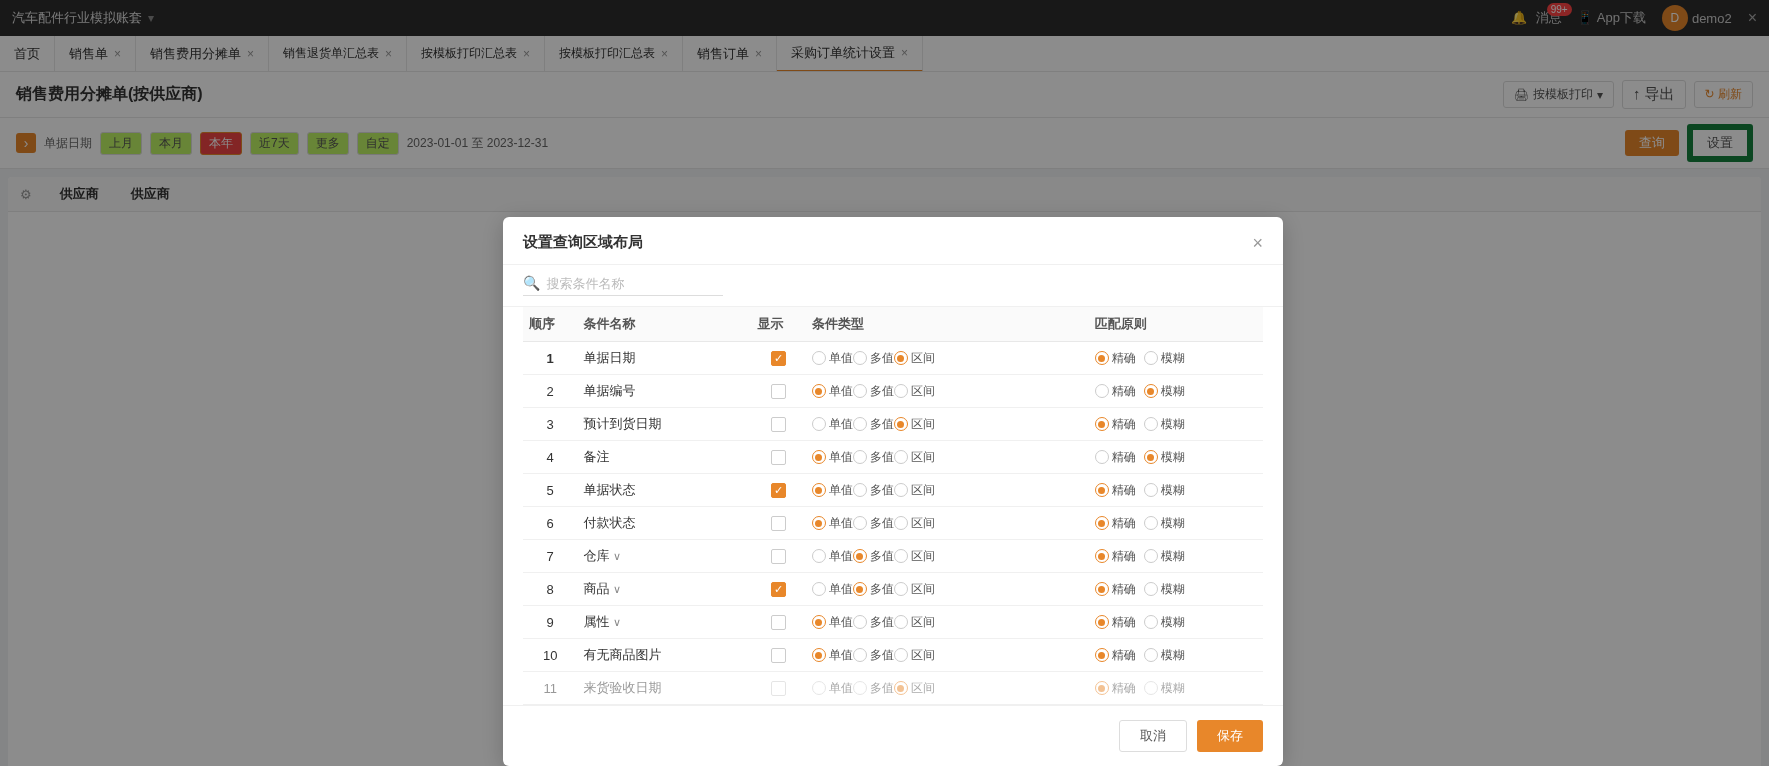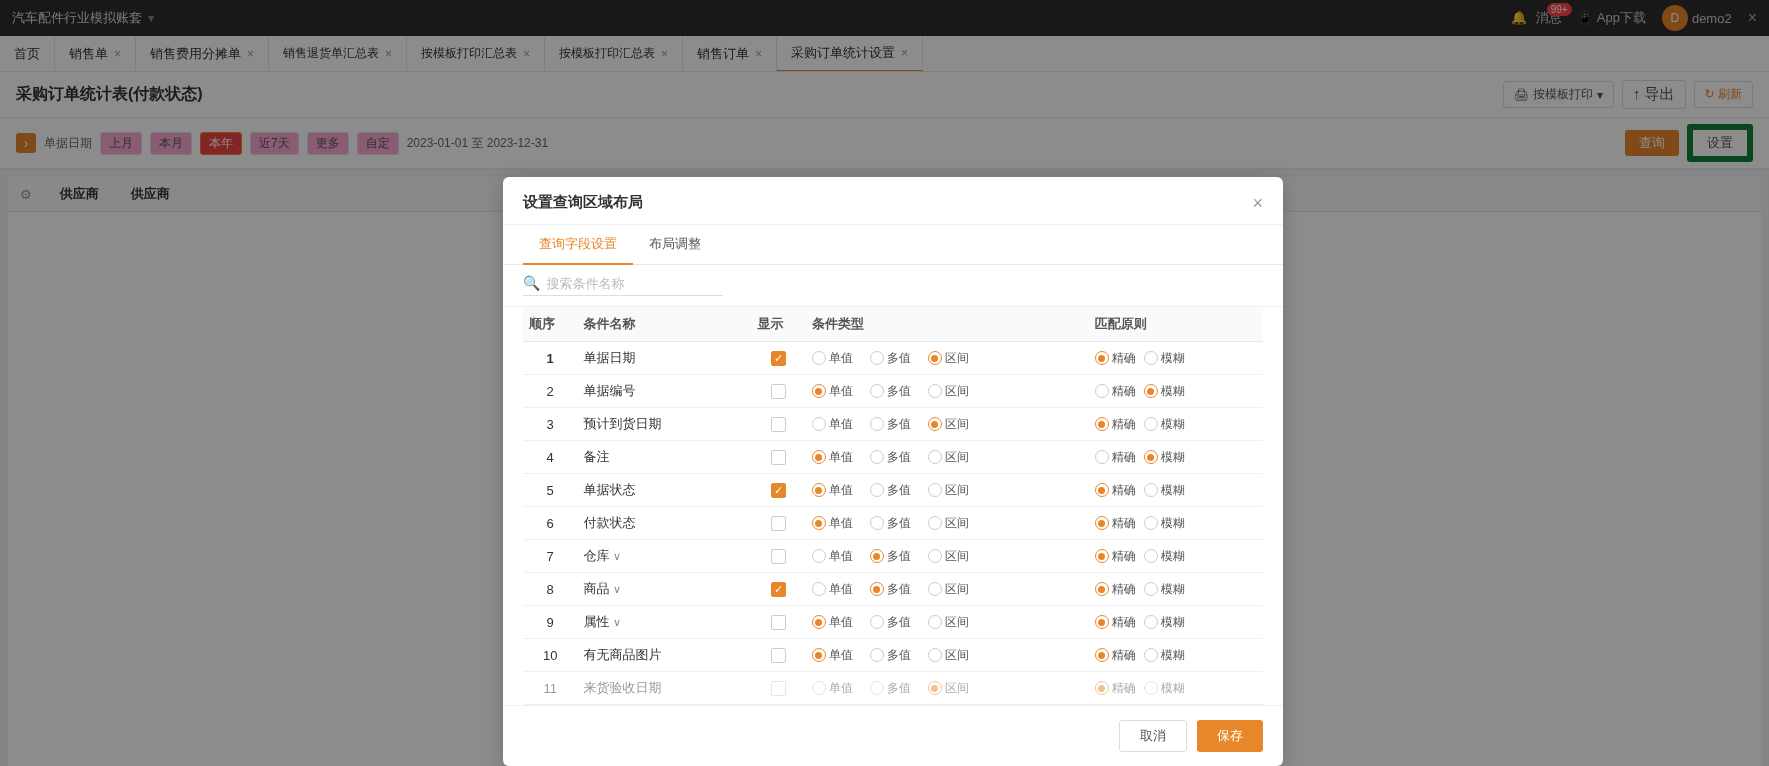"采购订单统计表(付款状态)" div.page-title { text: 采购订单统计表(付款状态 -> 销售费用分摊单(按供应商 }
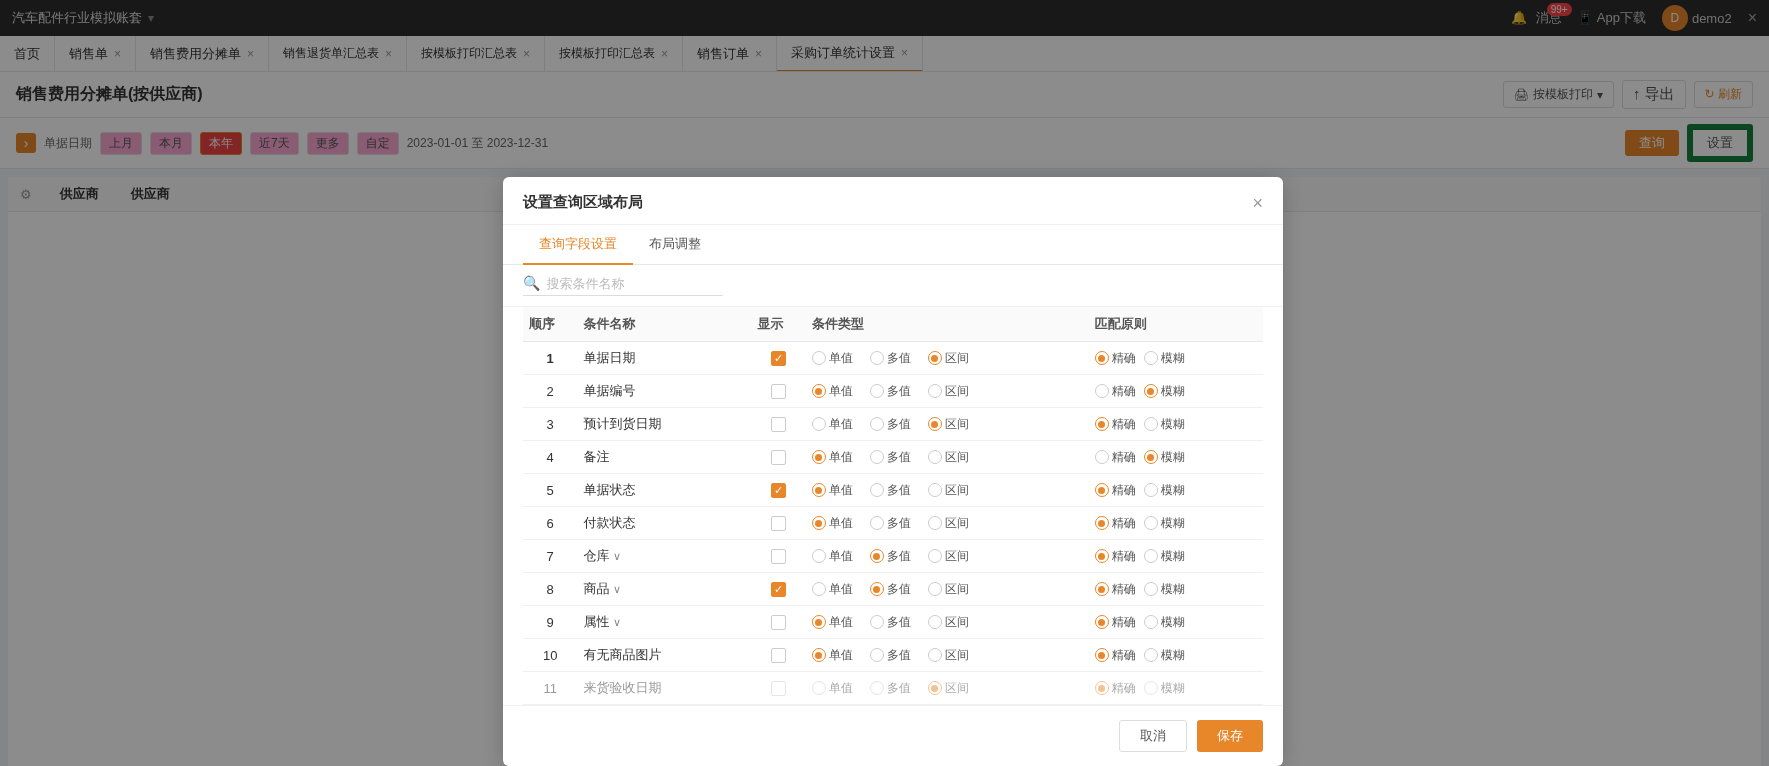"上月" .date-btn { background: #f9a8d4 -> #bef264 }
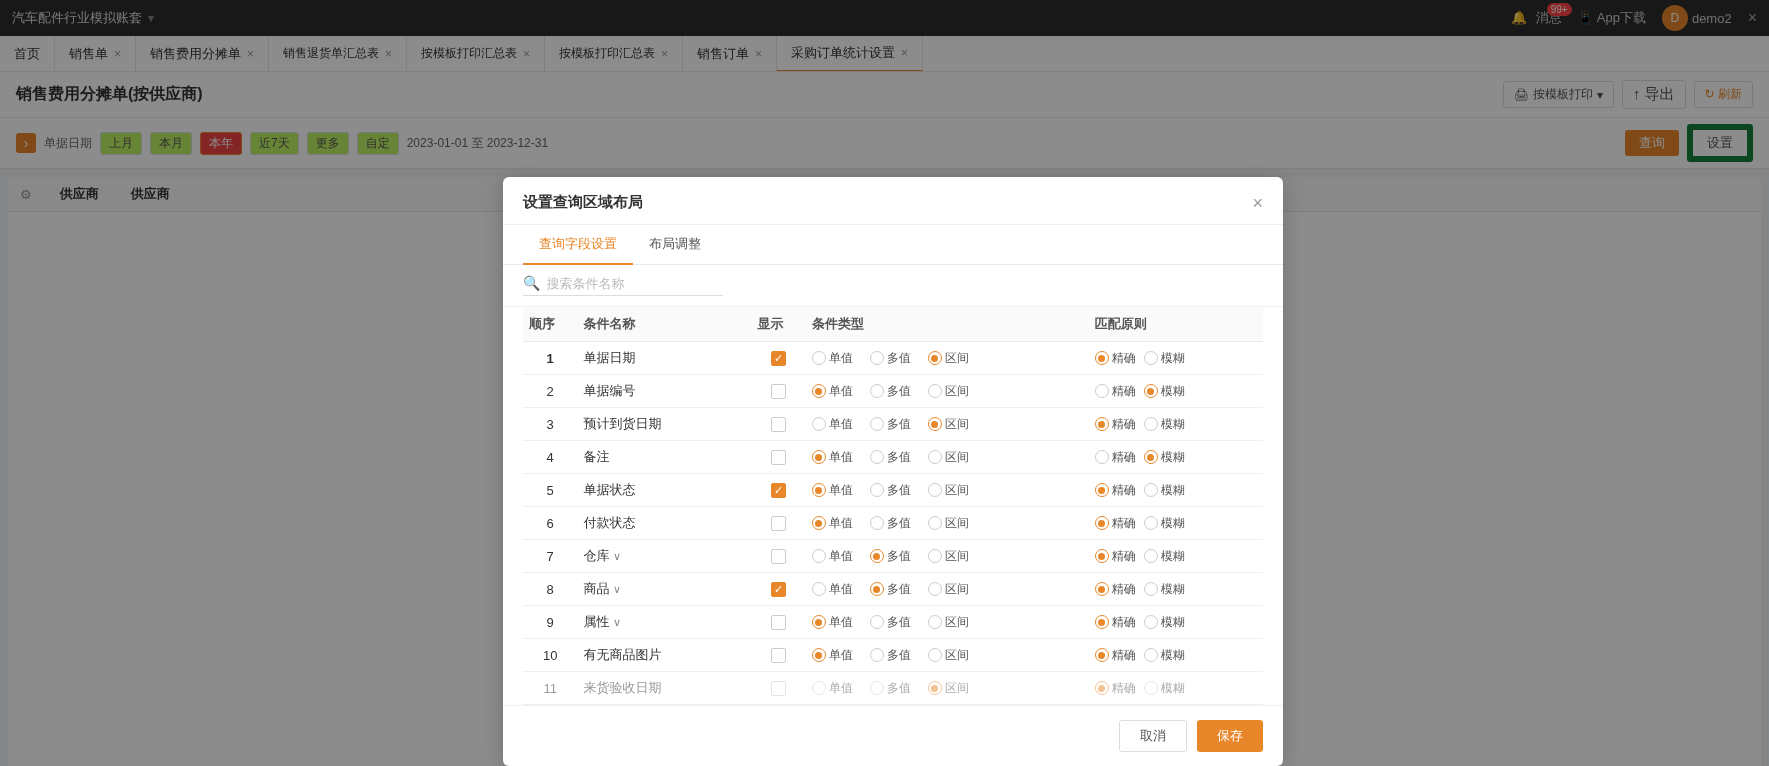"查询字段设置" div.dialog-tabs { html: <div> <div> <span>查询字段设置</span> </div> <div> <span>布局调整</span> </div> </div> -> none }
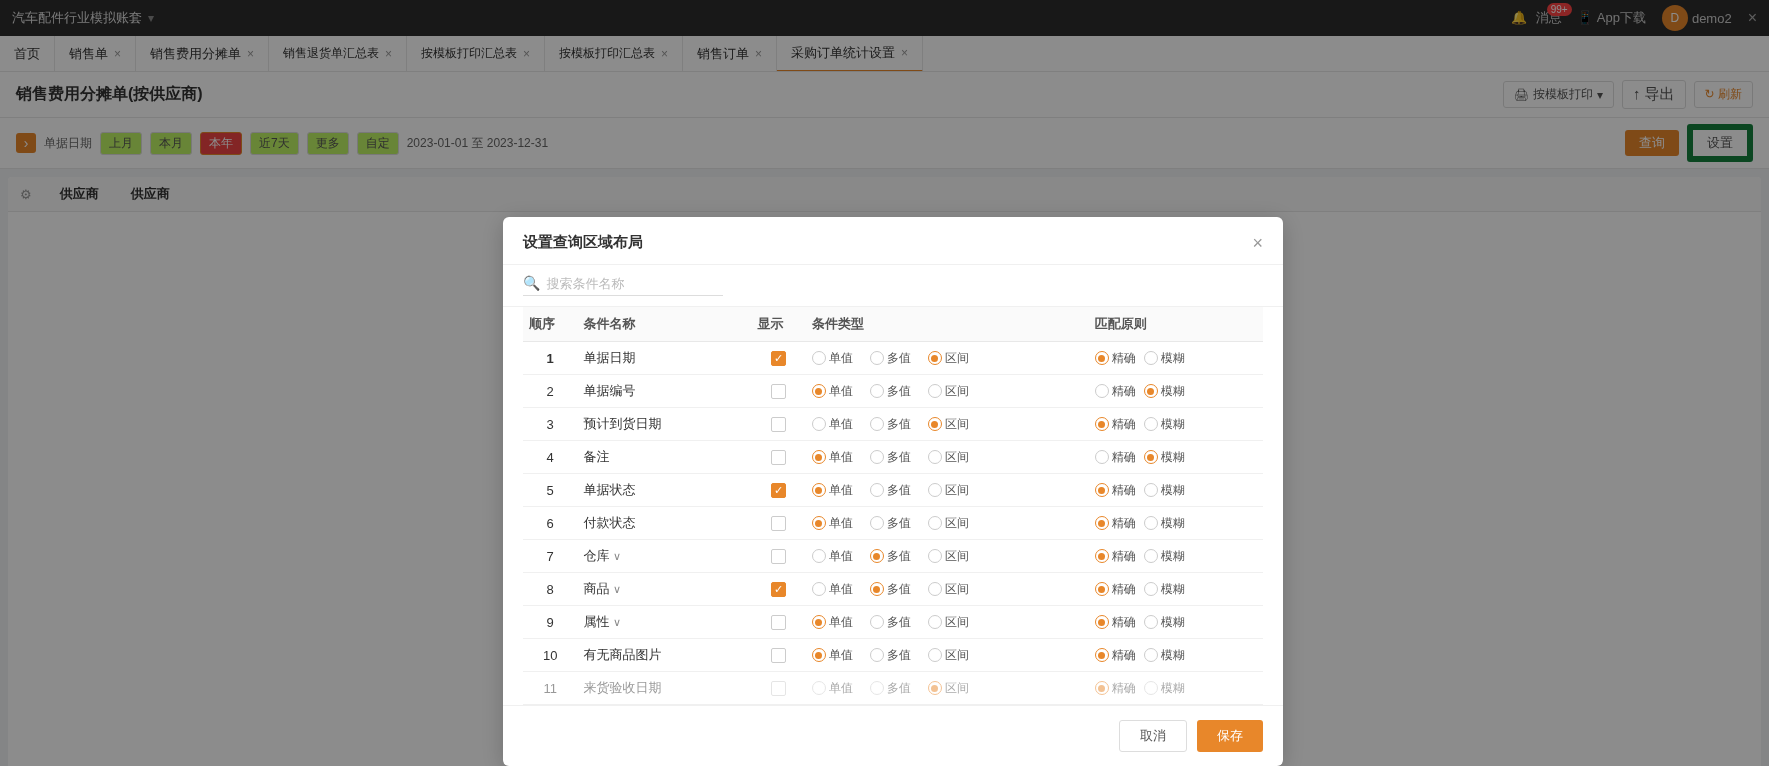"单值" .radio-group { gap: 17px -> 0 }
